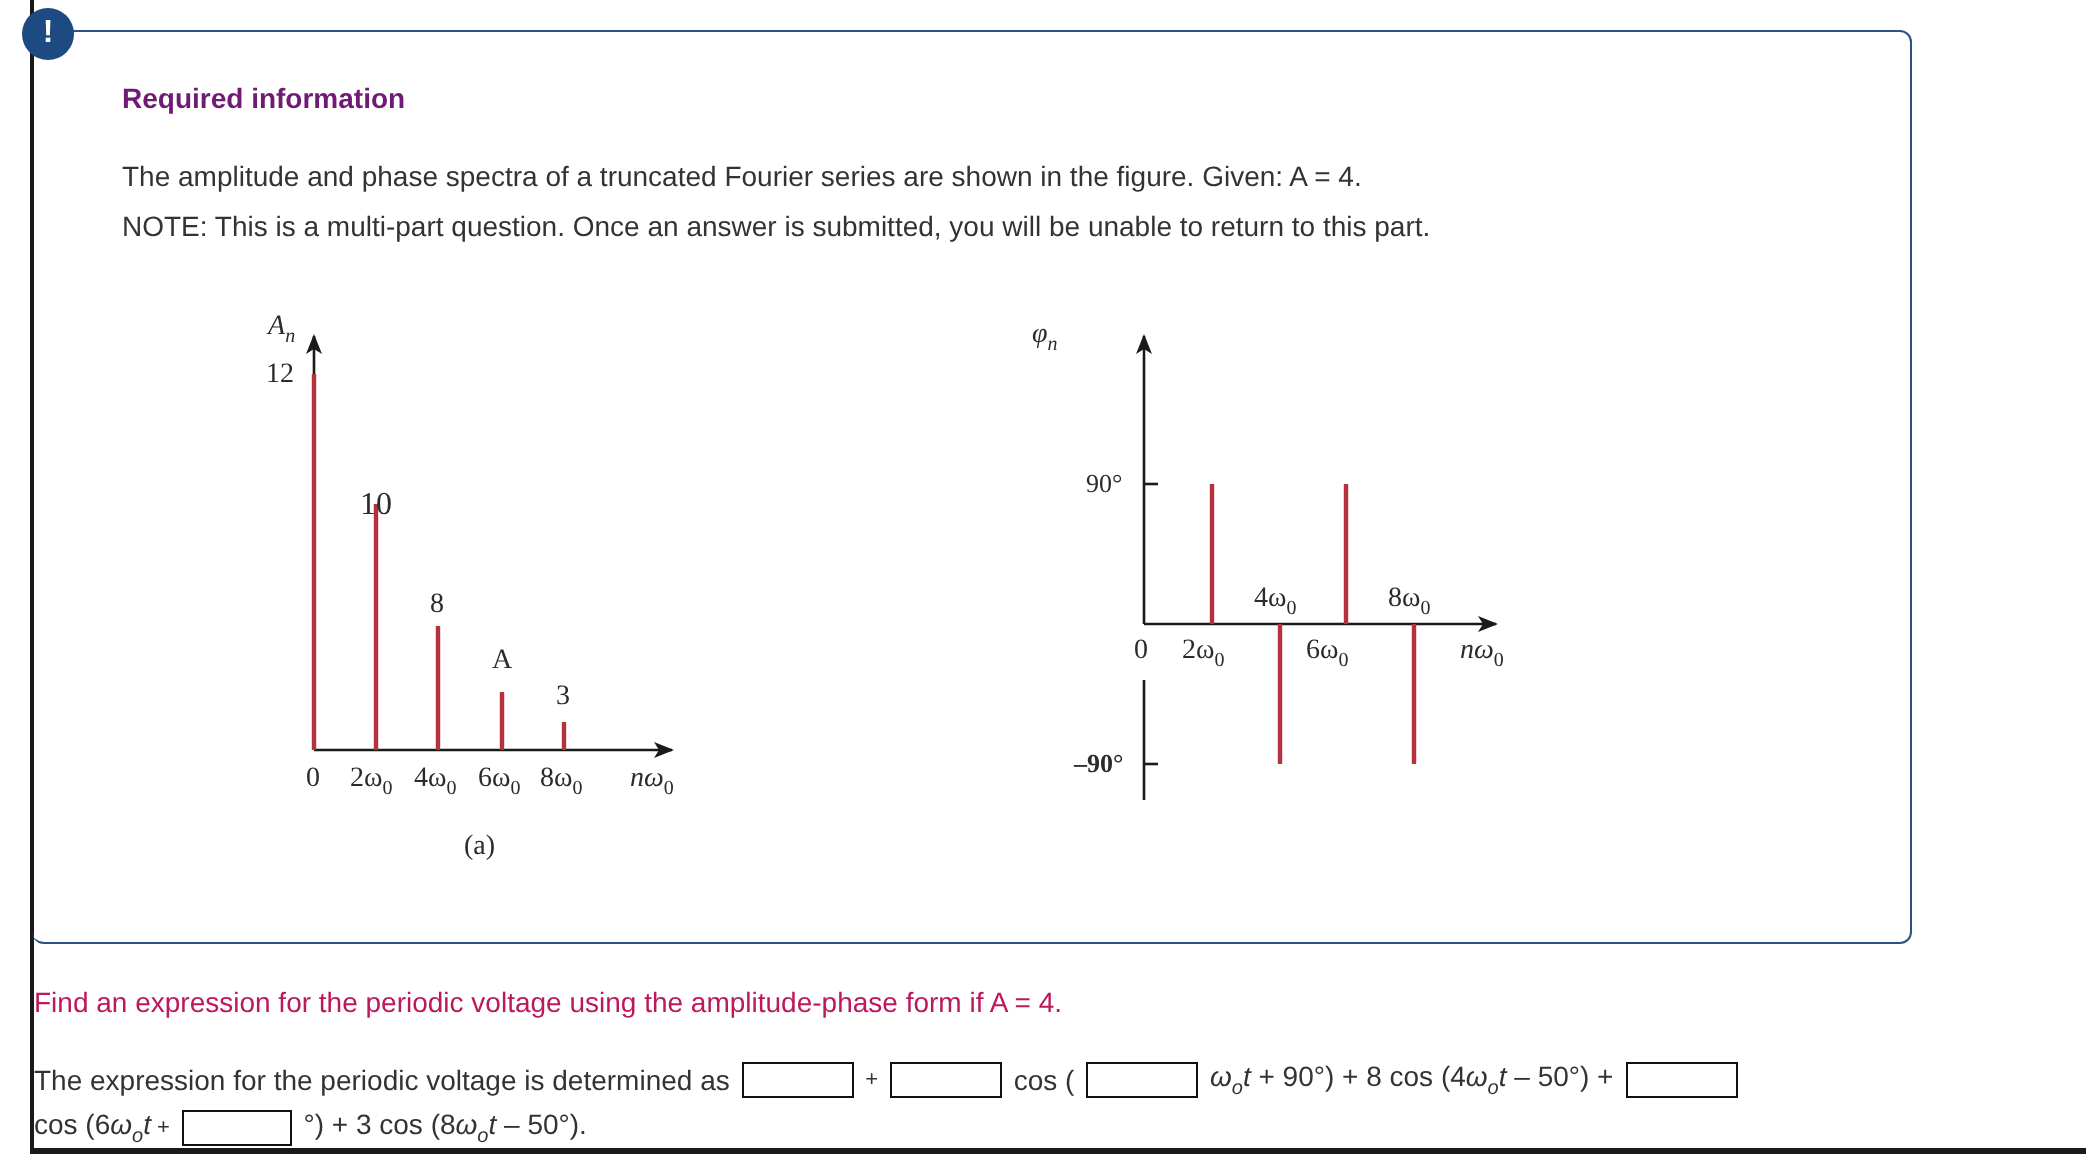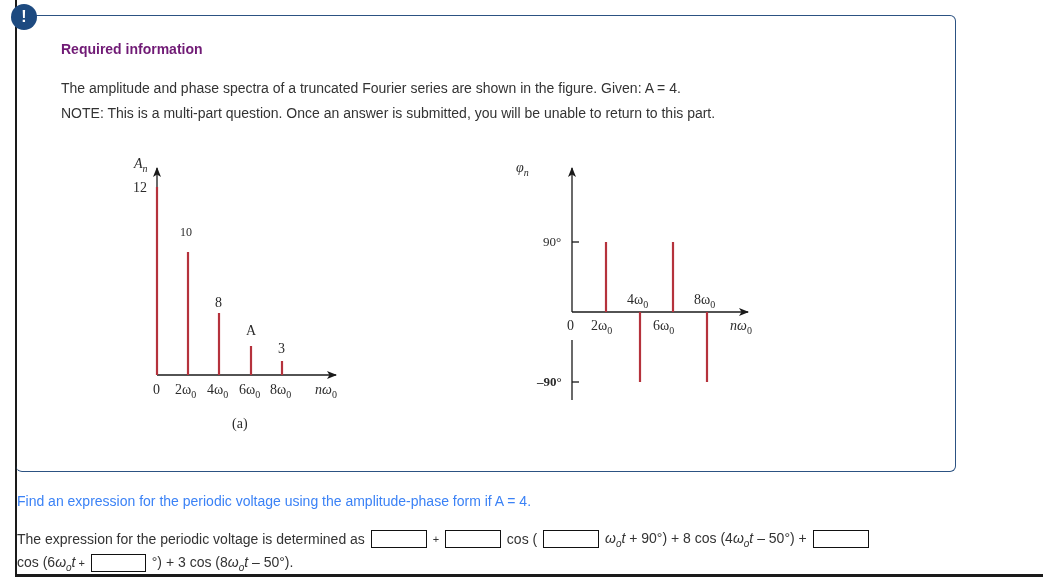"10" div.serif { font-size: 12px -> 16px; top: 225px -> 244px }
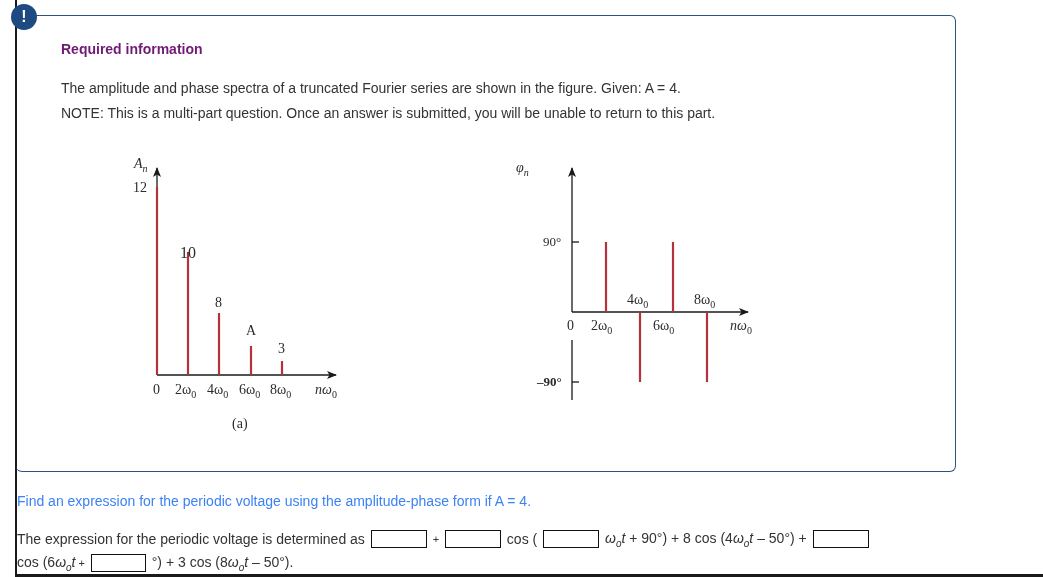"Find an expression for the" .question { color: #3b82f6 -> #be185d }
